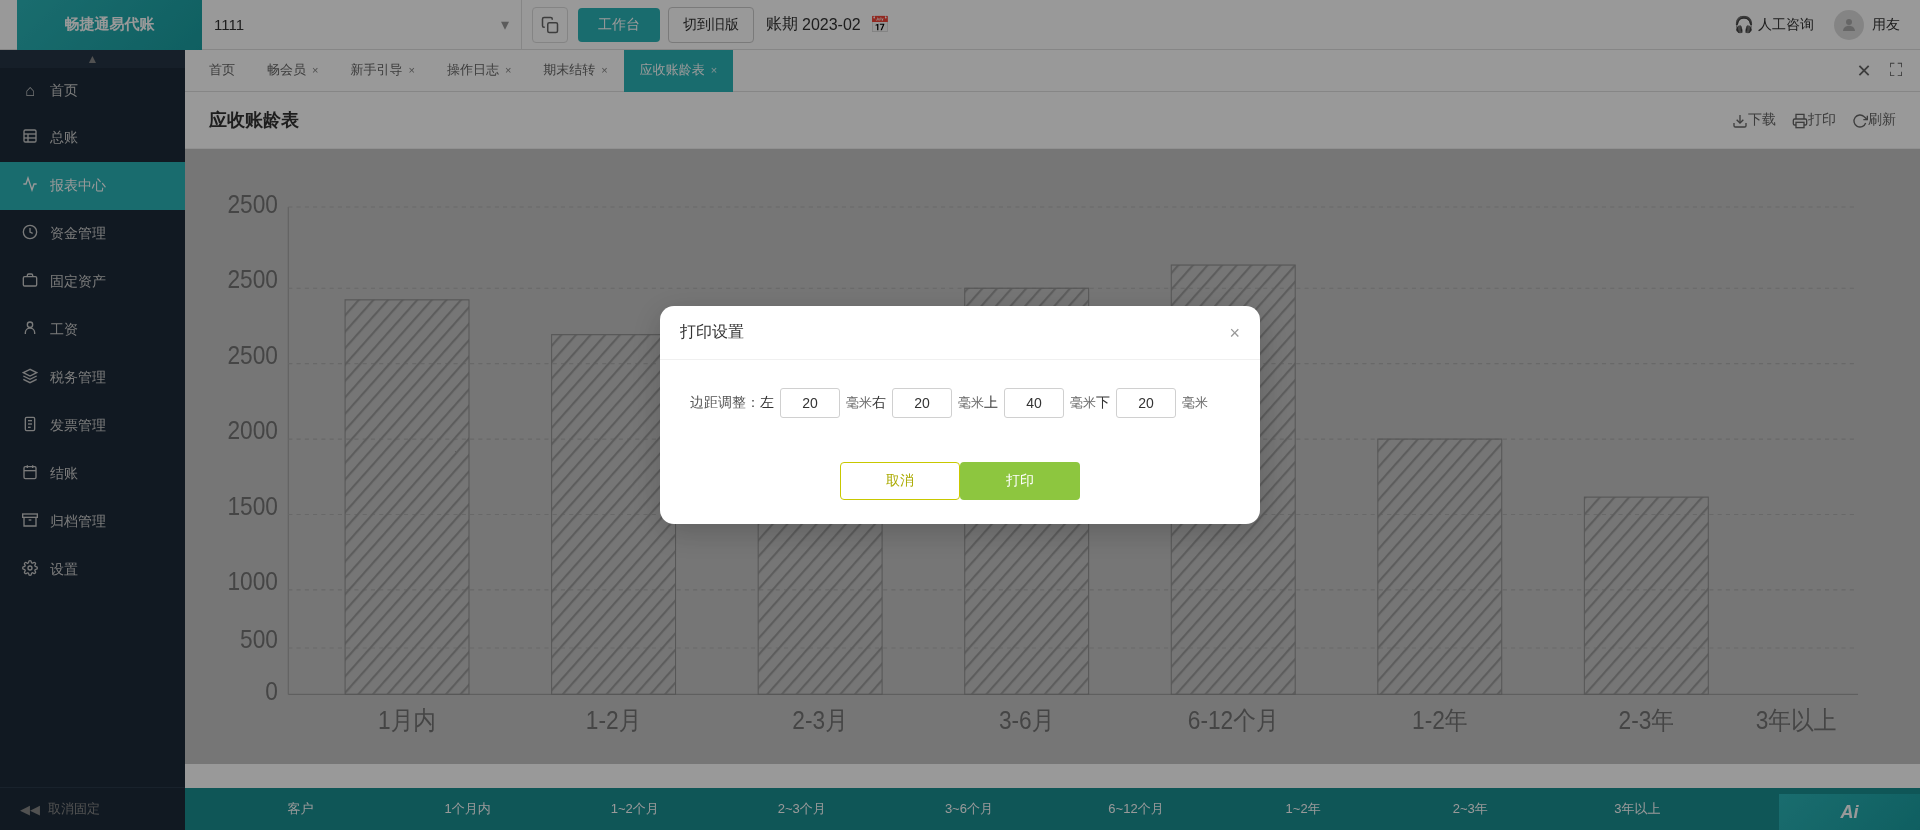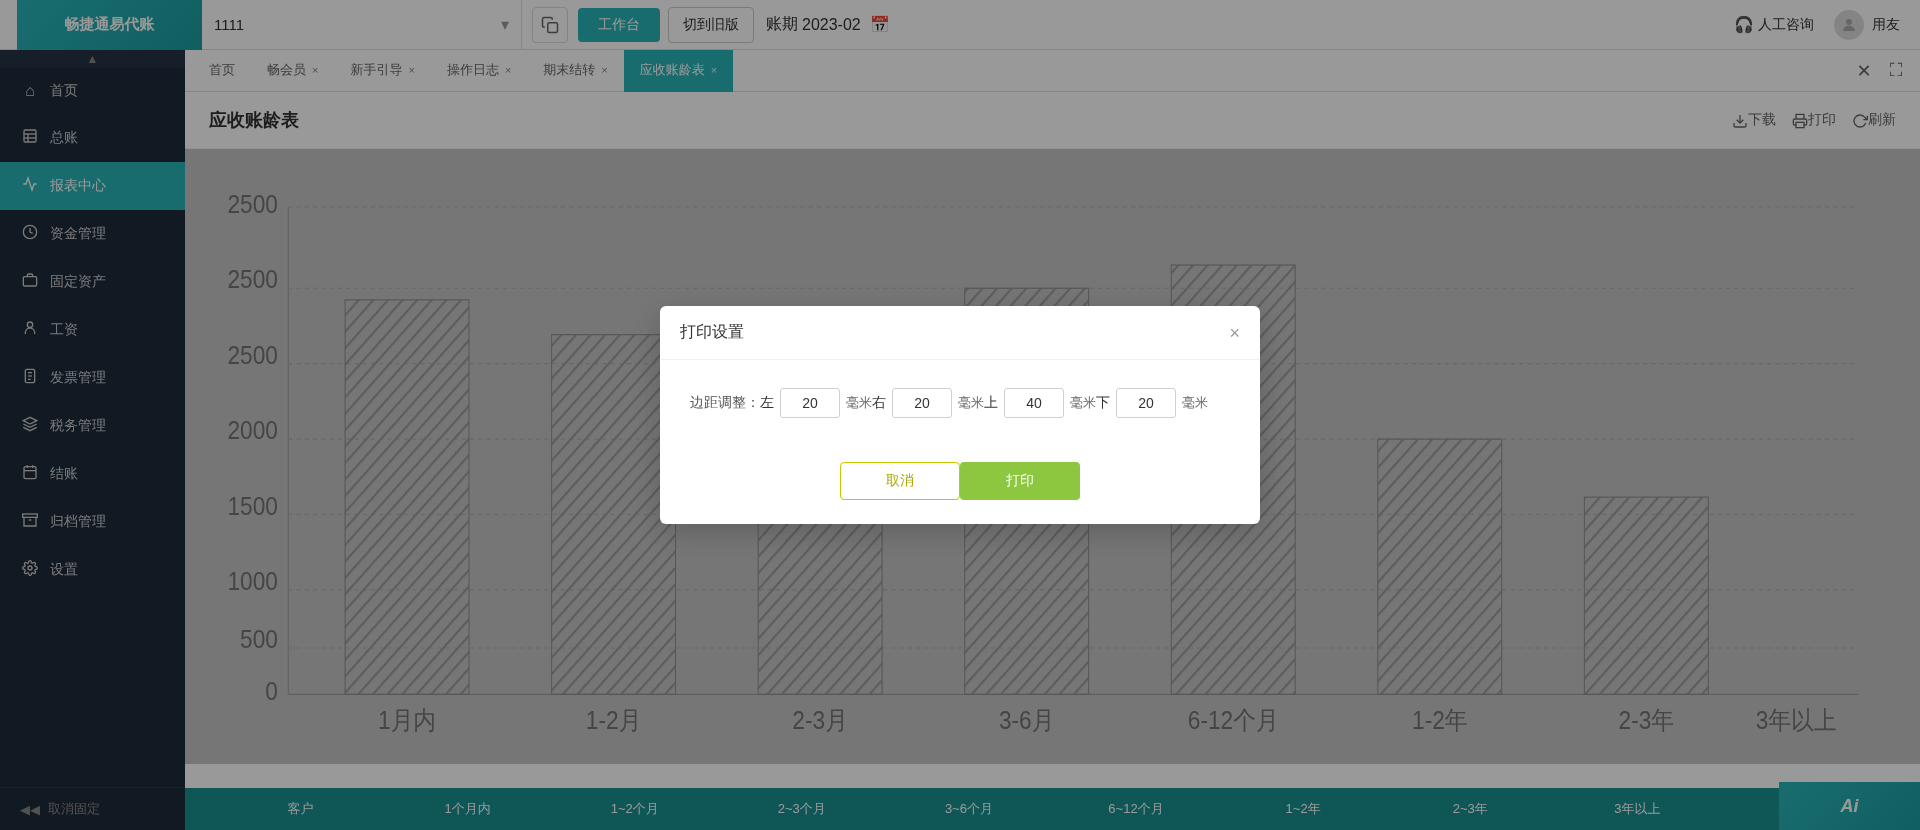"打印设置" .modal { border-radius: 6px -> 14px }
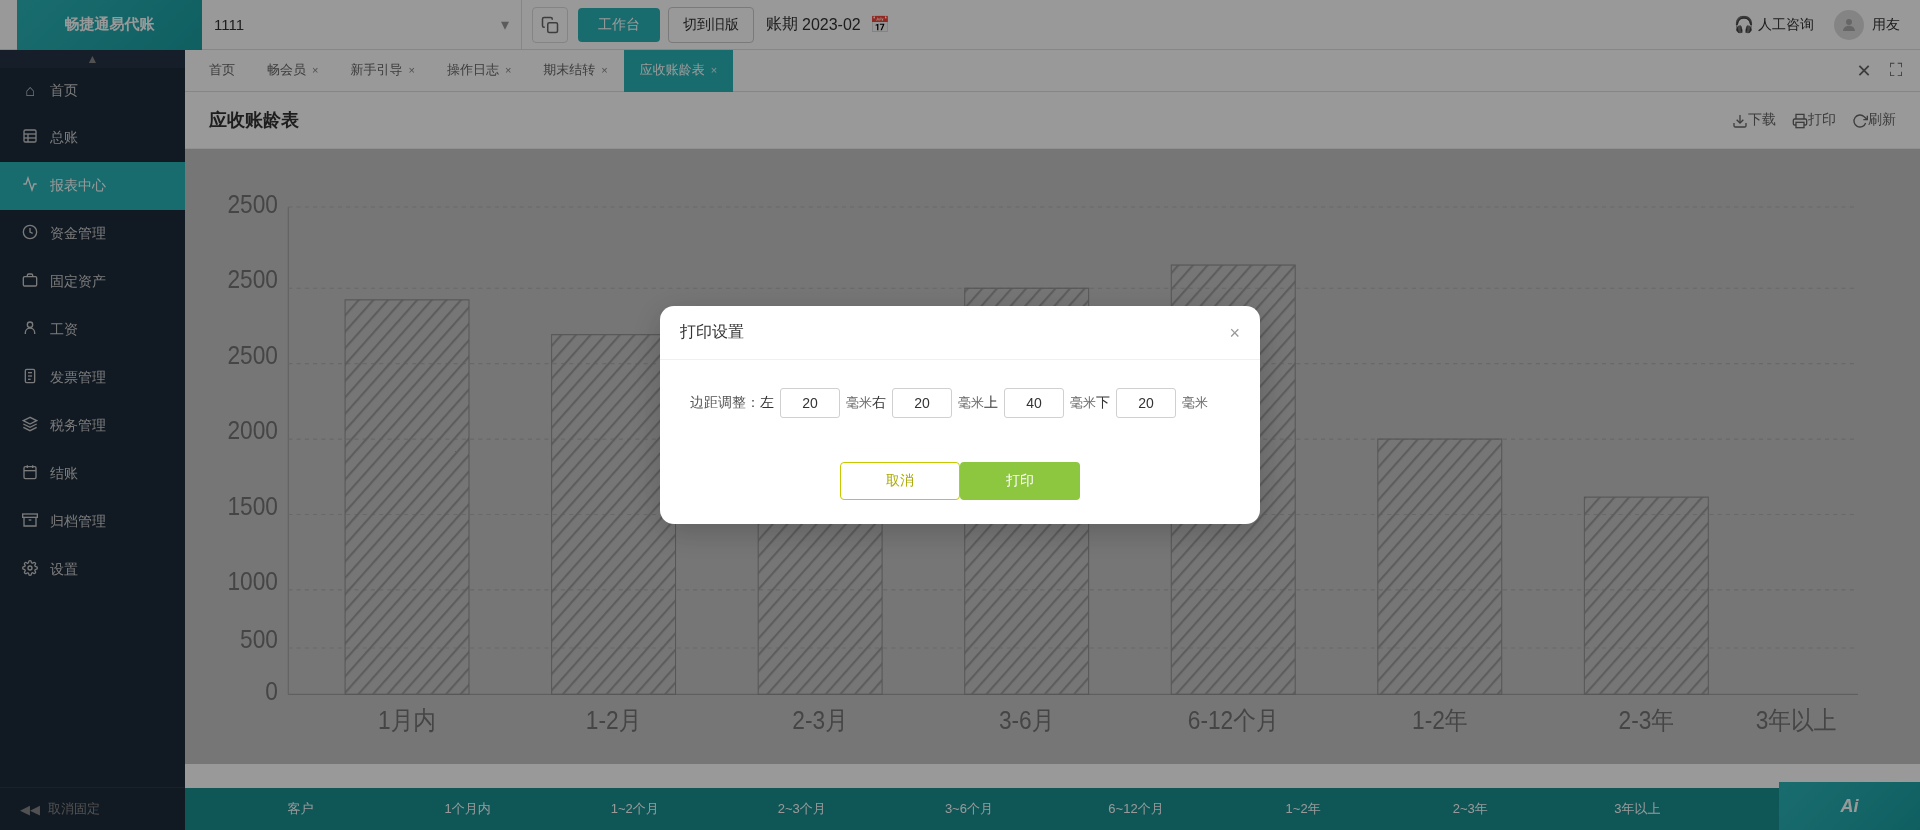"发票管理" div.sidebar-item { order: before "税务管理" -> after "税务管理" }
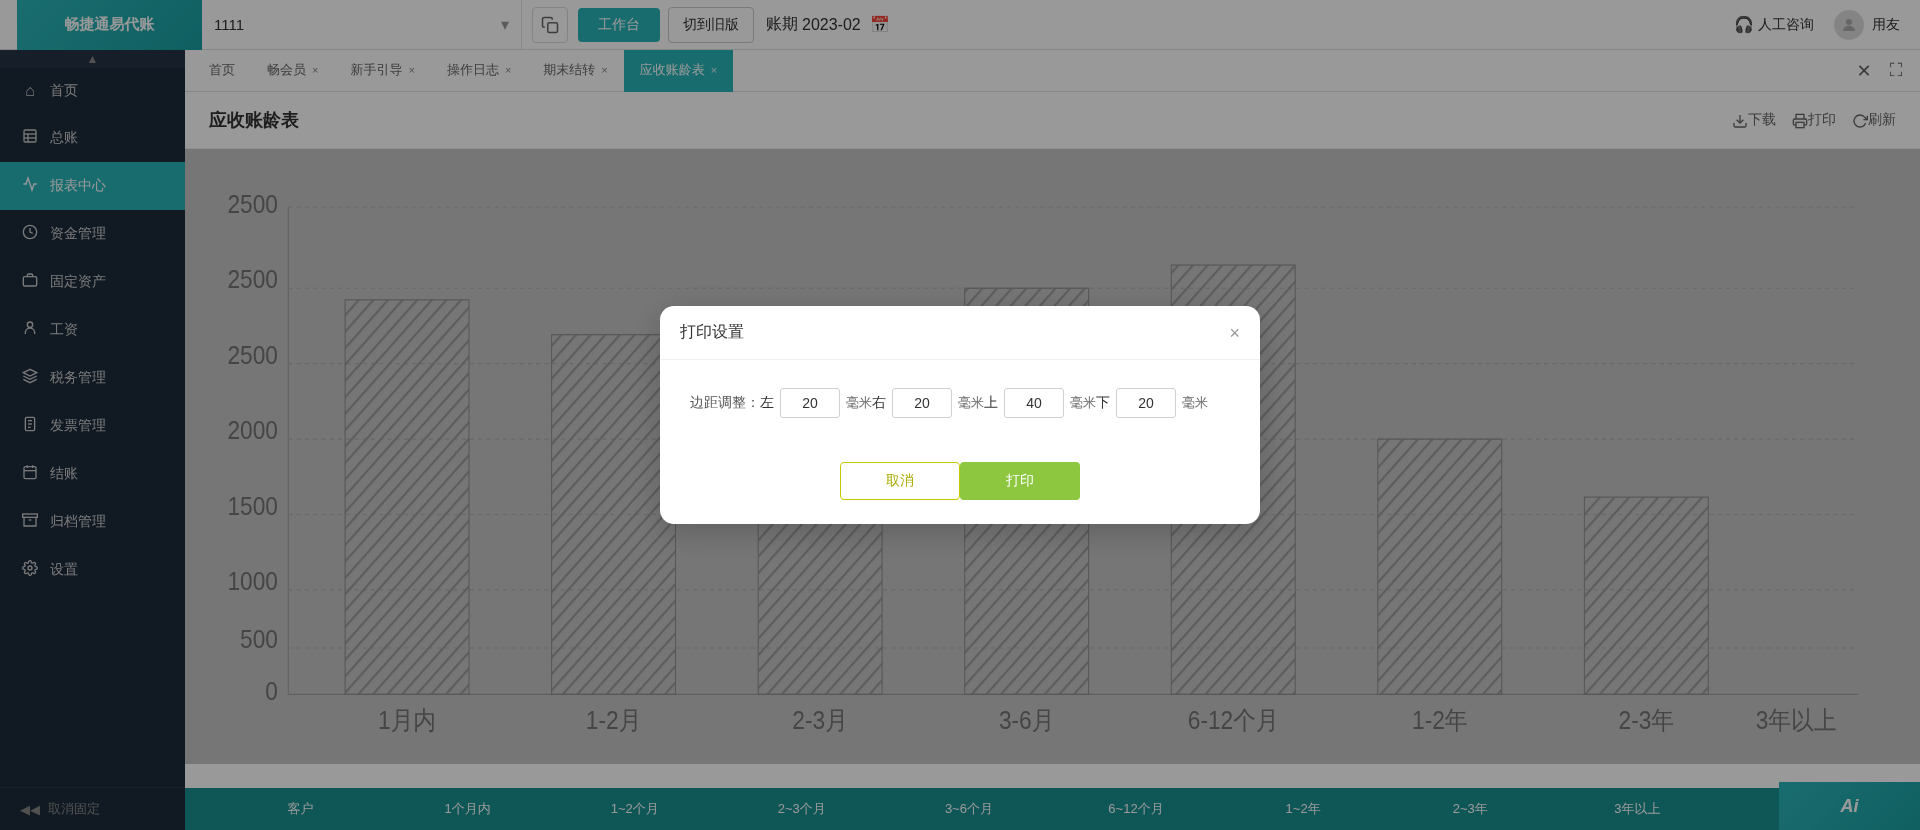"Ai" .ai-badge { height: 48px -> 36px }
